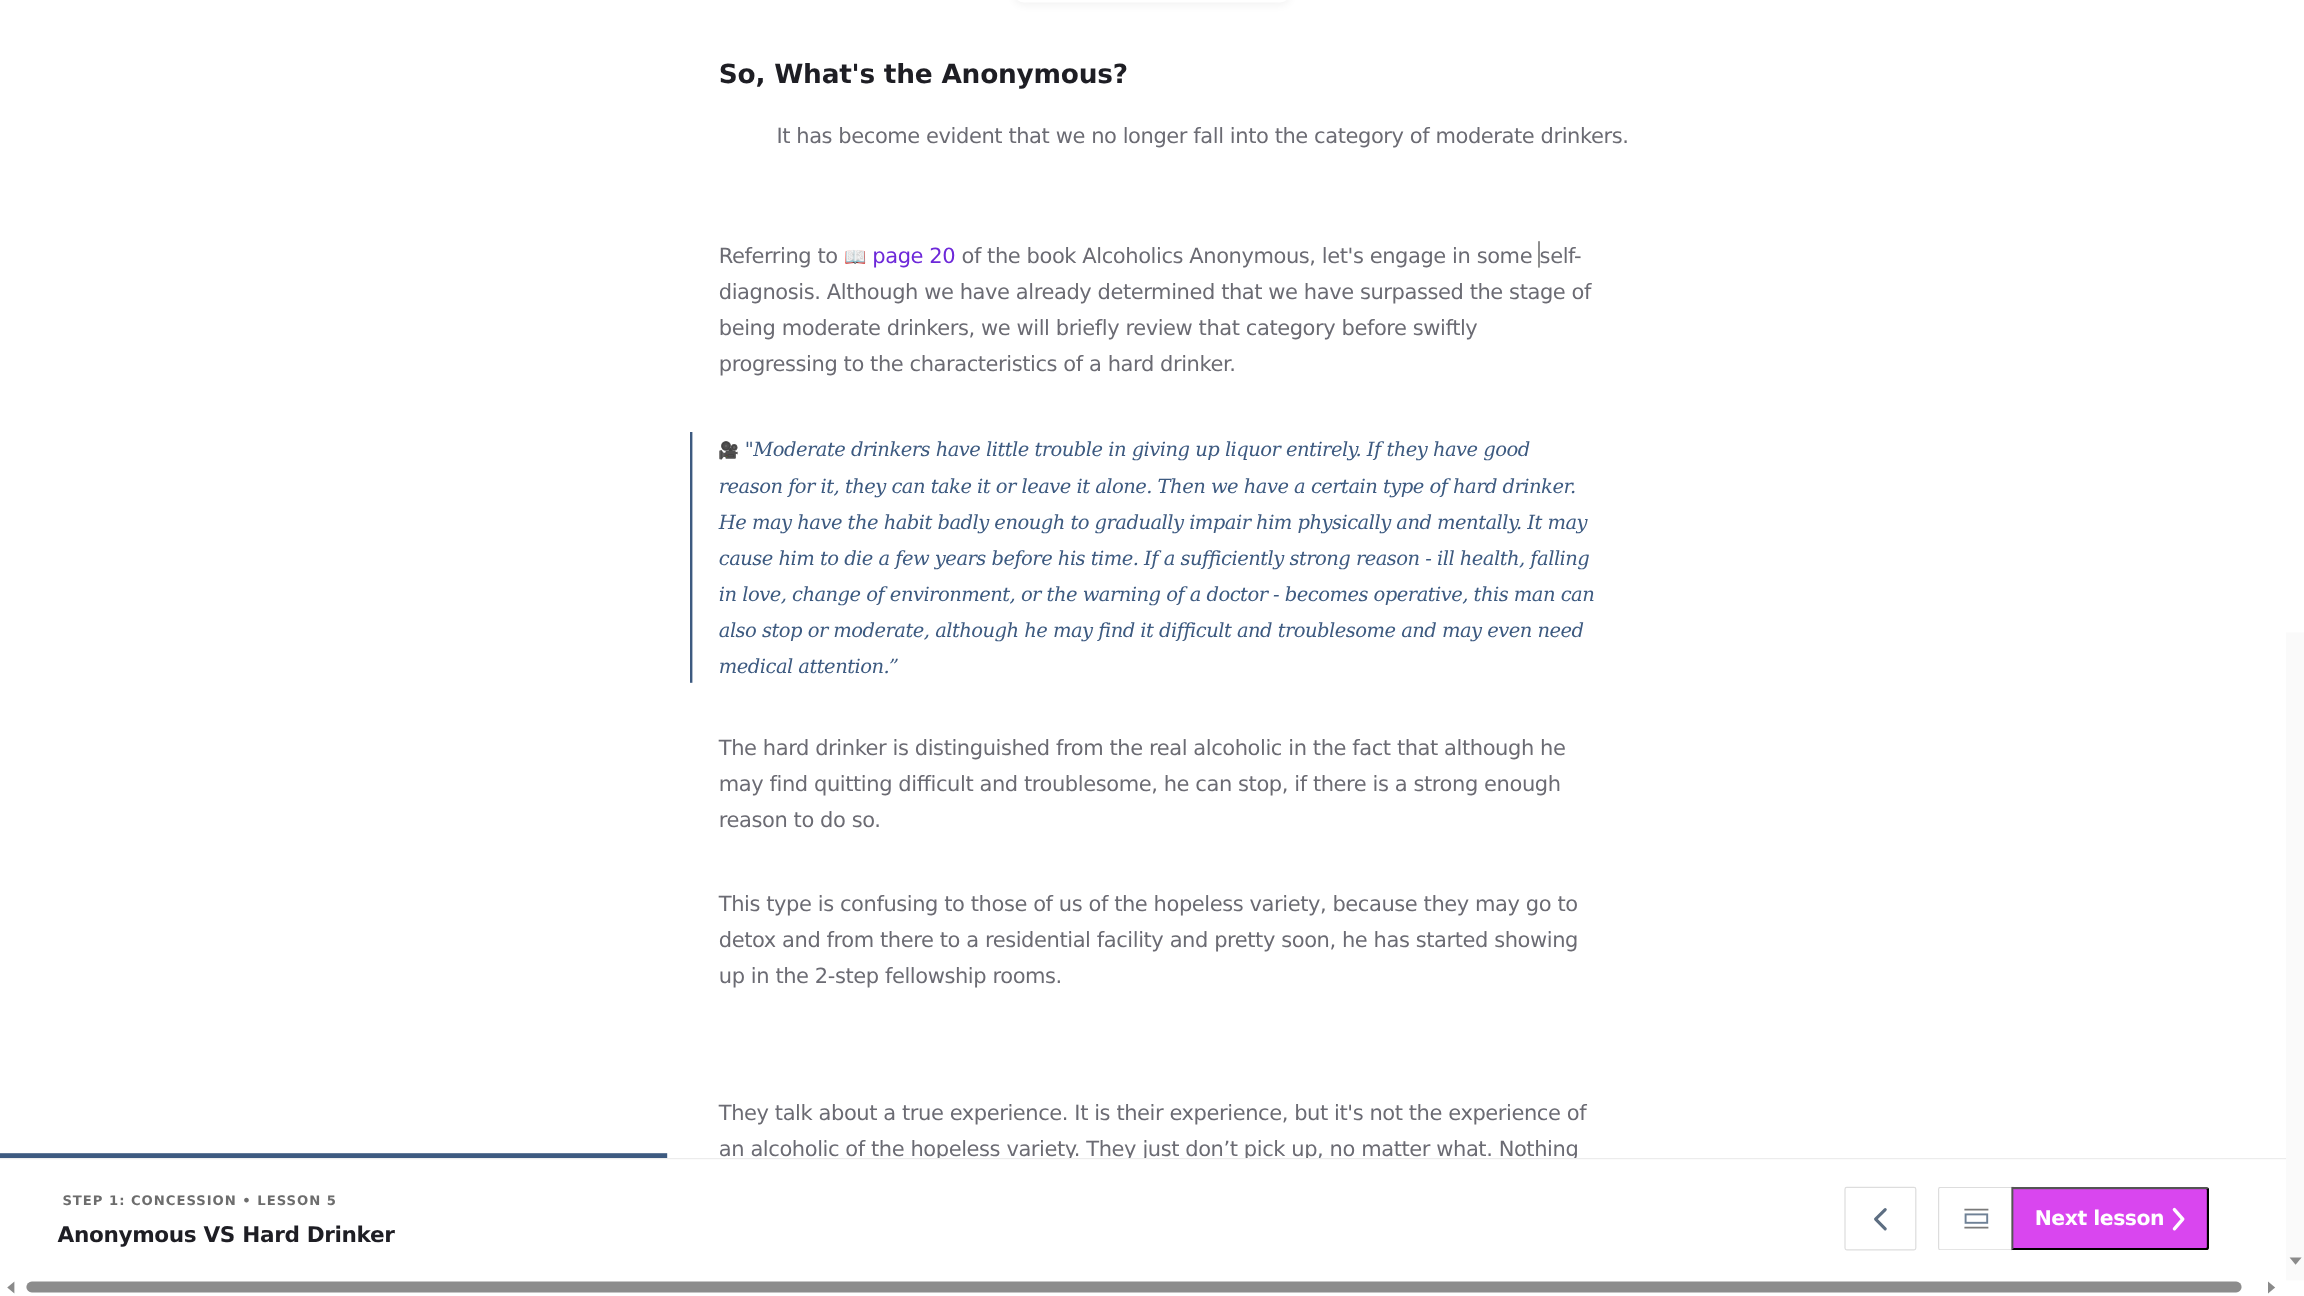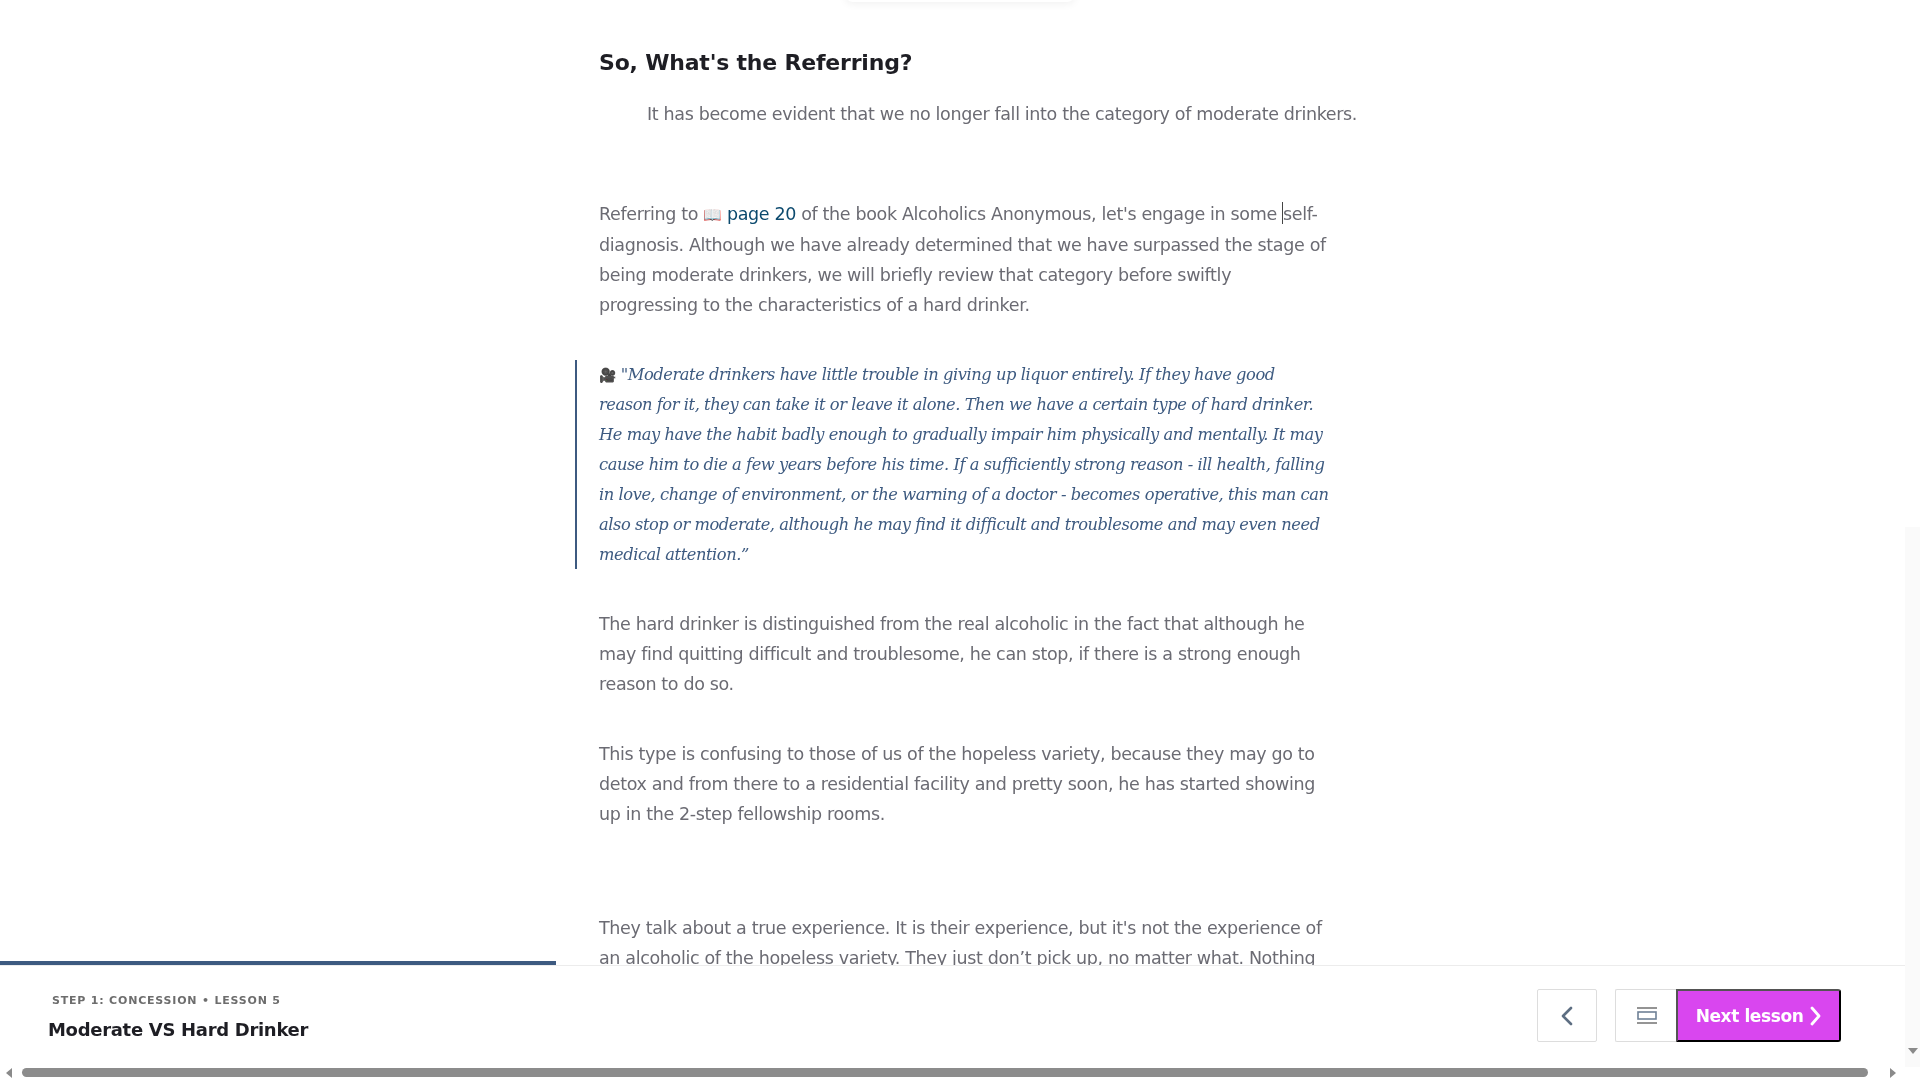"So, What's the Referring?" h2.heading { text: Referring -> Anonymous }
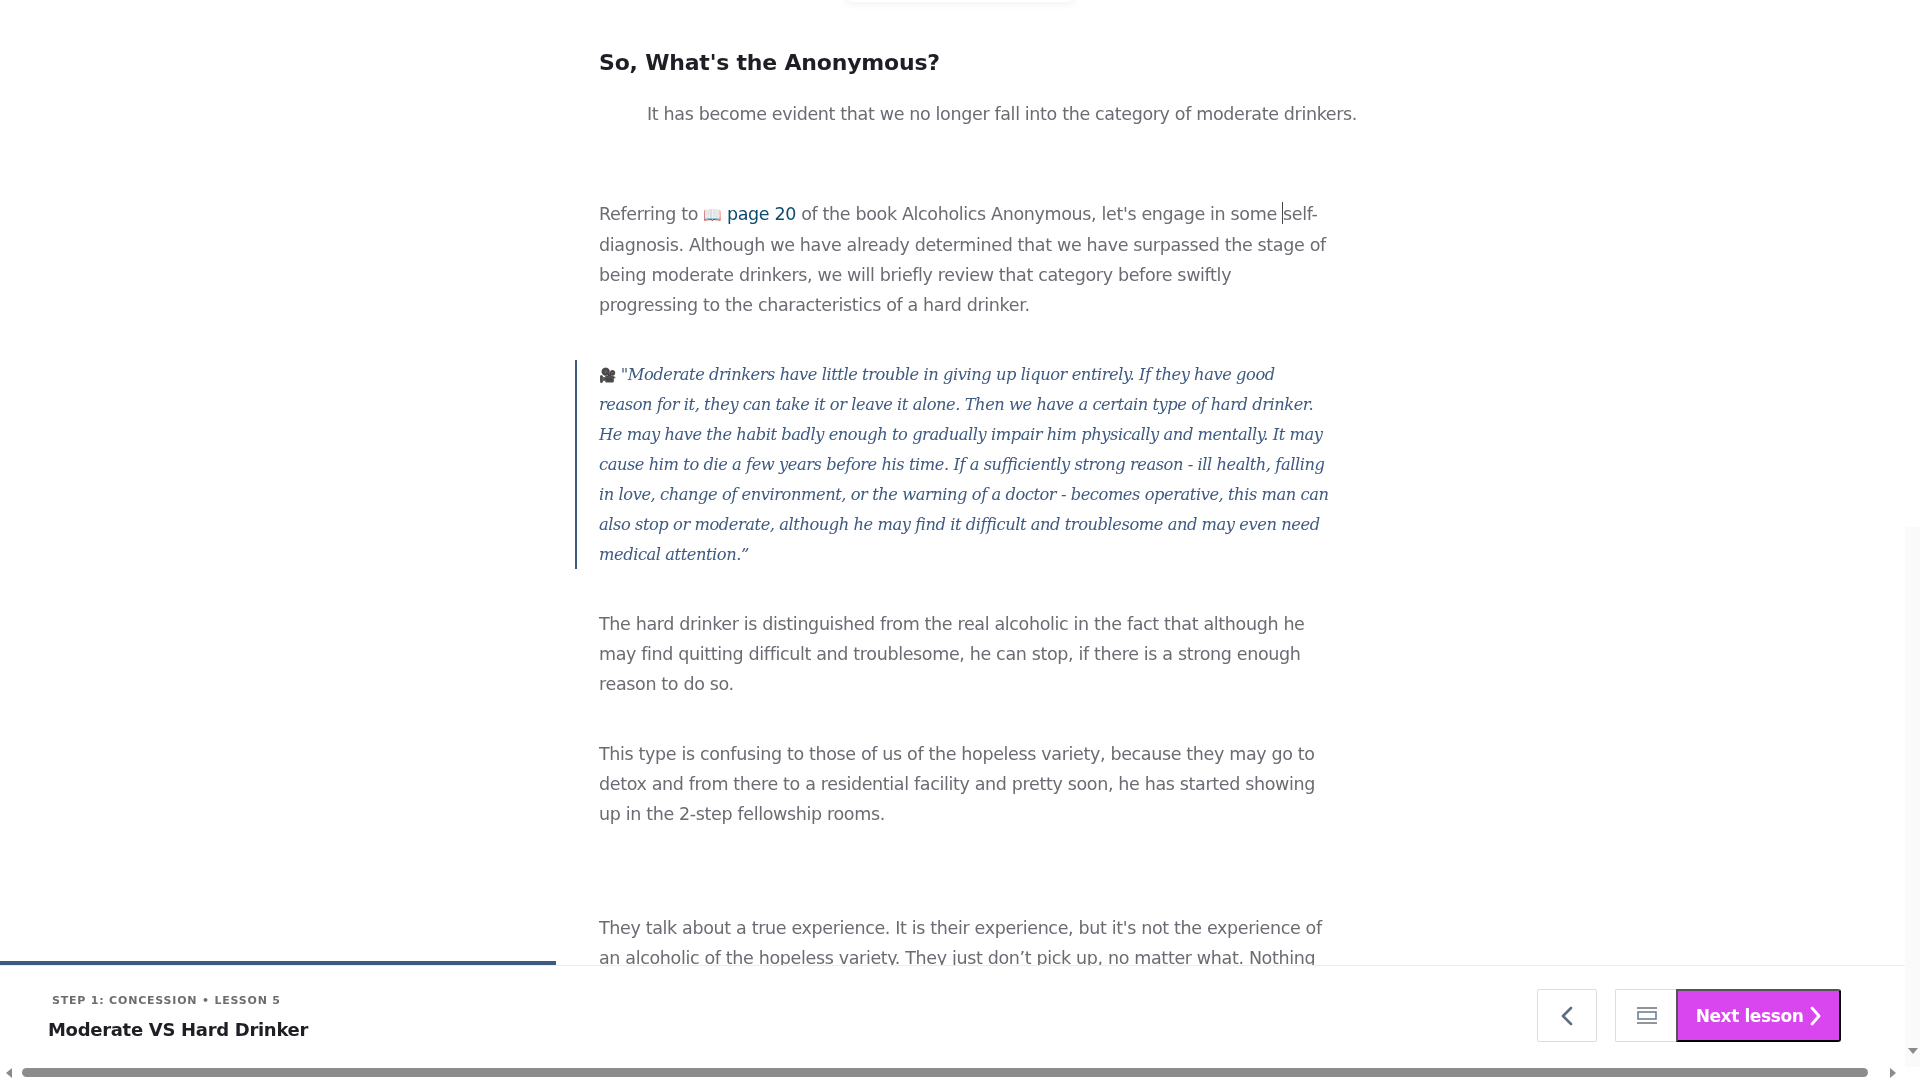"📖 page 20" .para .link { color: #0c4a6e -> #6d28d9 }
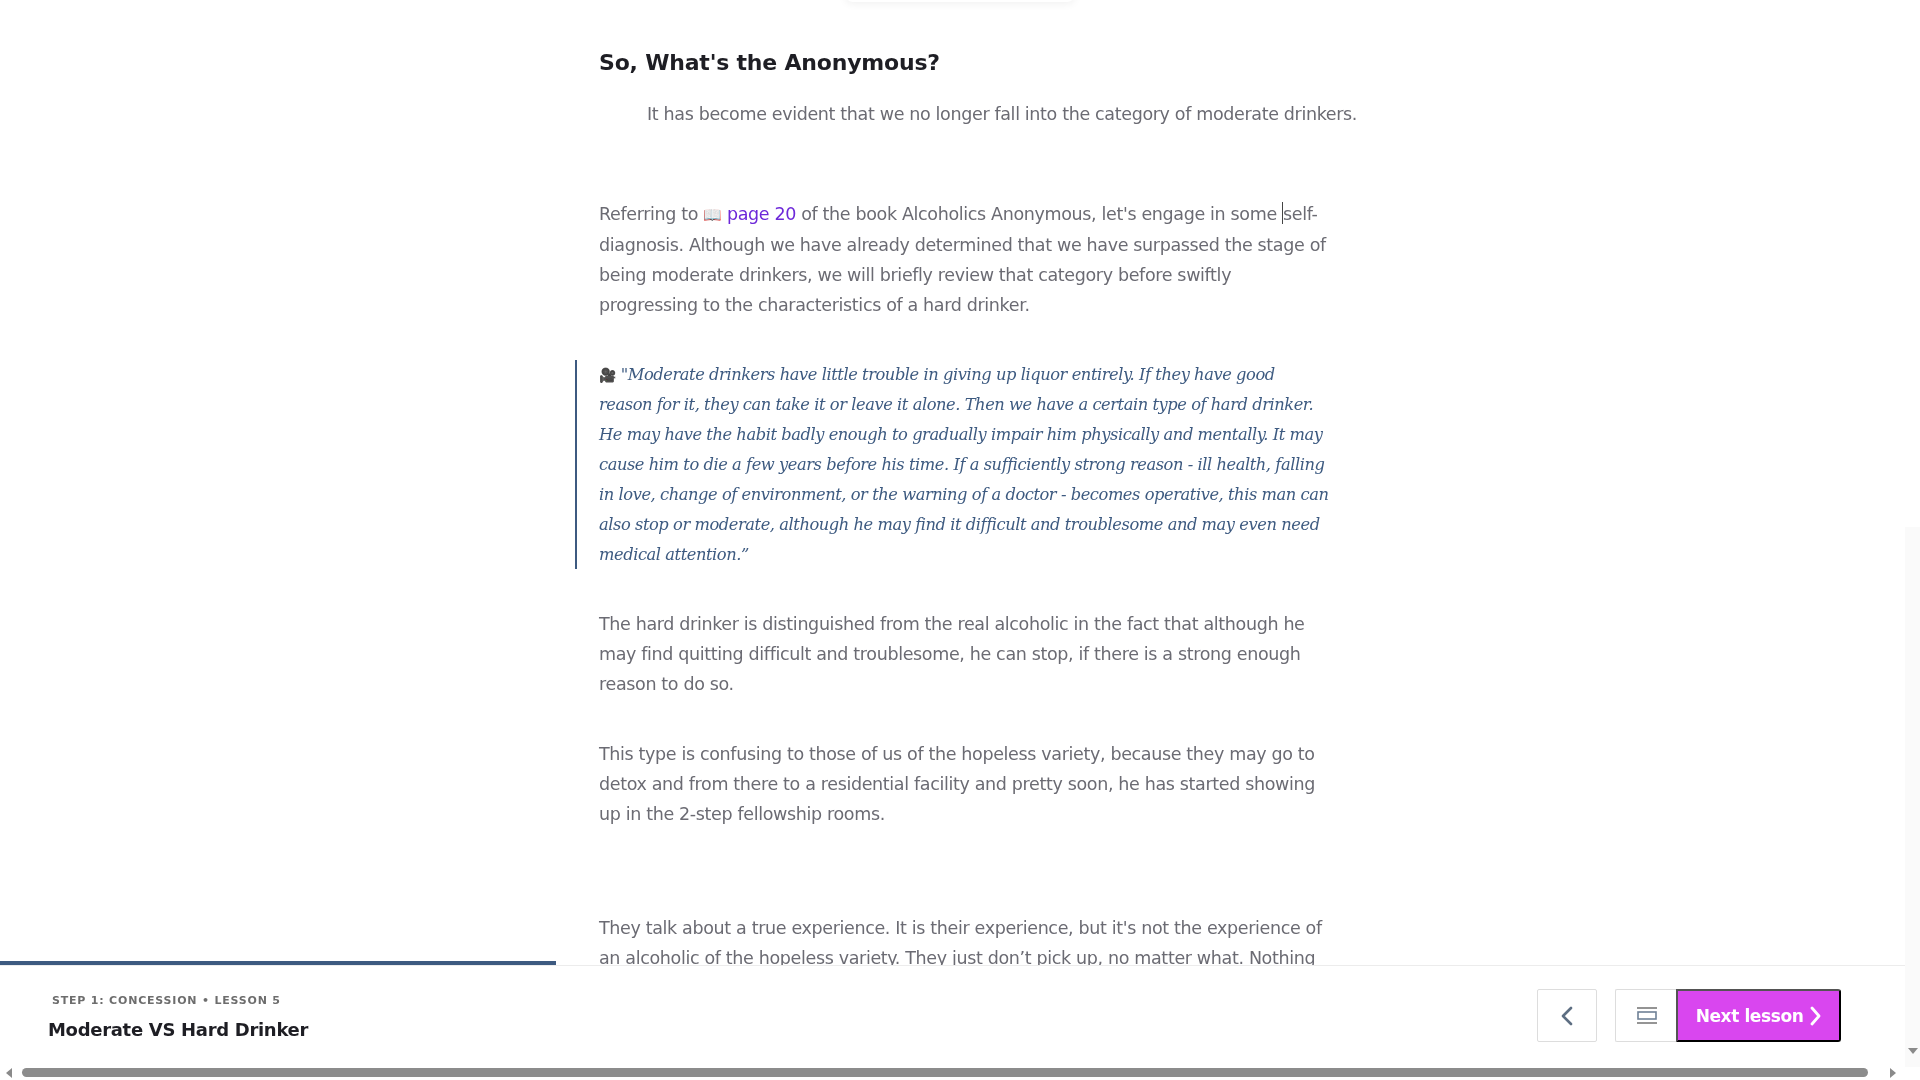"Moderate VS Hard Drinker" div.lesson-title { text: Moderate -> Anonymous }
